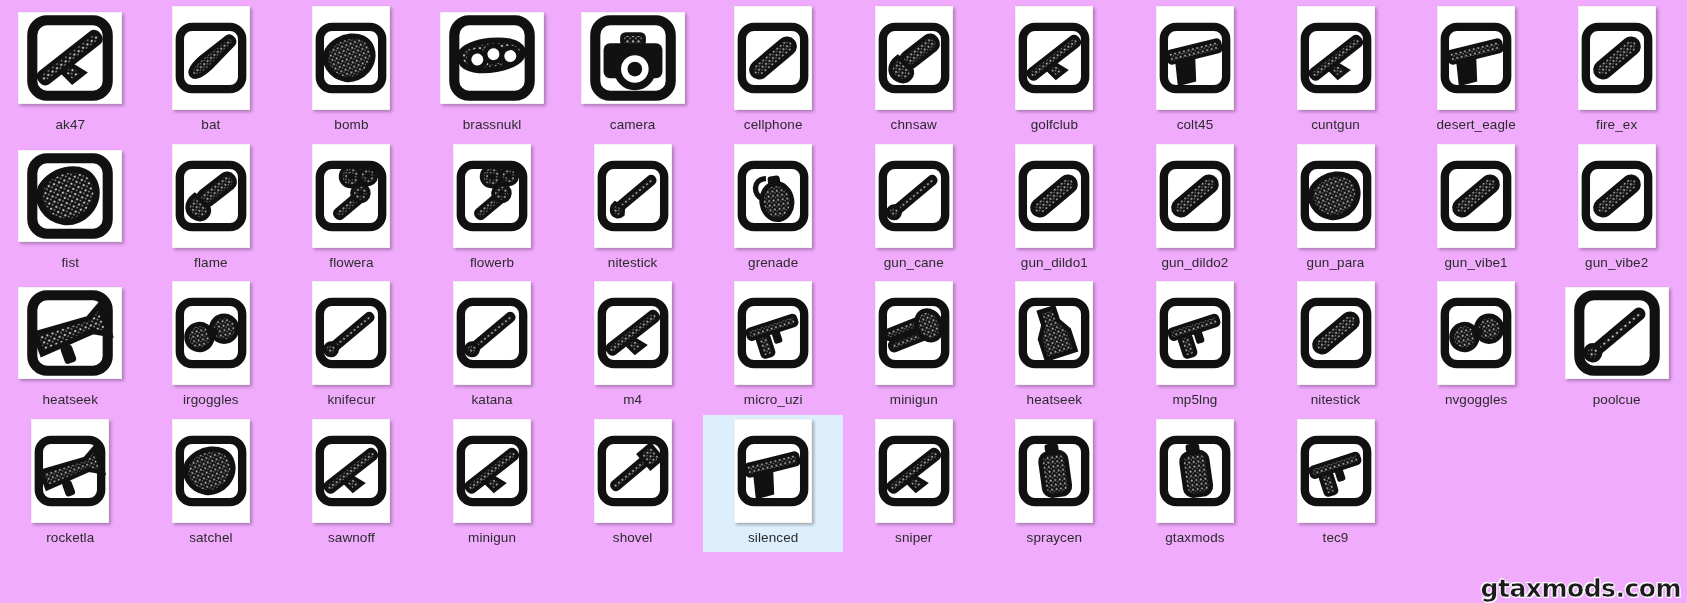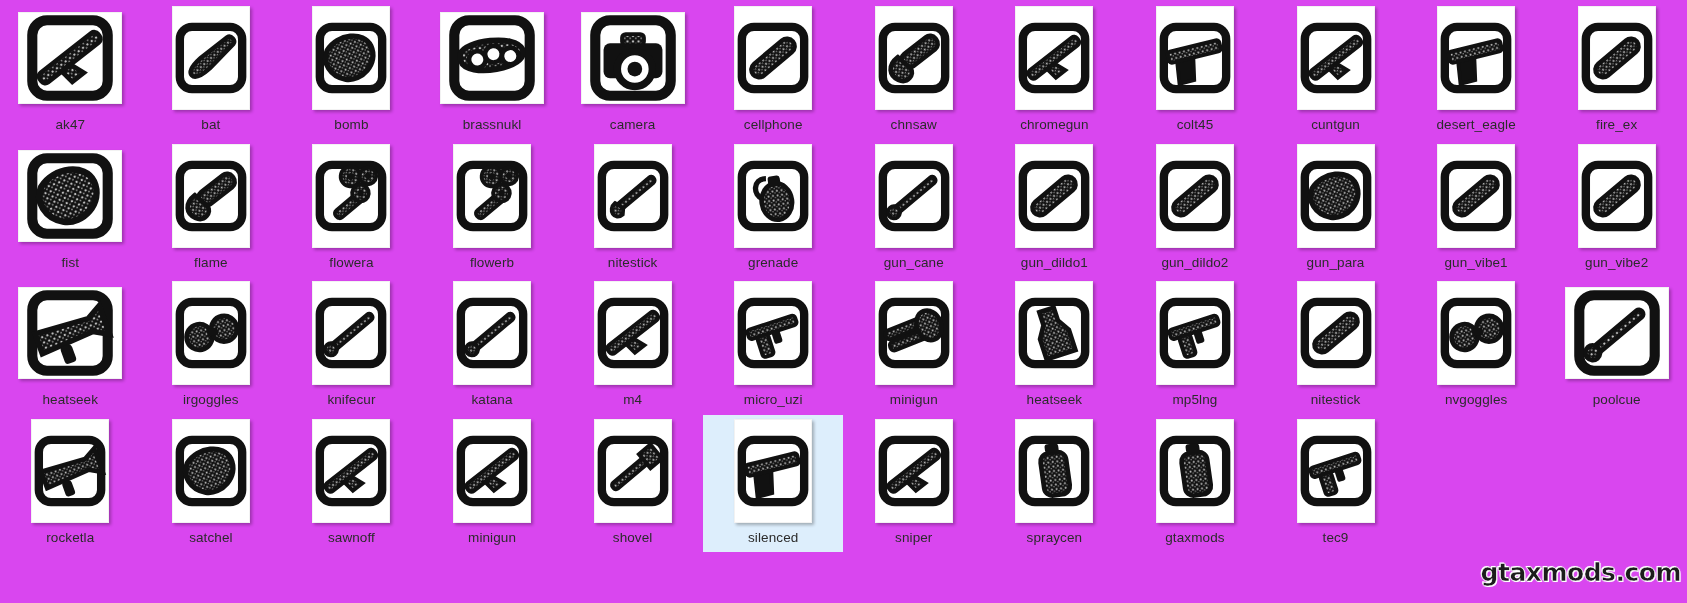"ak47" #explorer-grid { background: #d946ef -> #f0abfc }
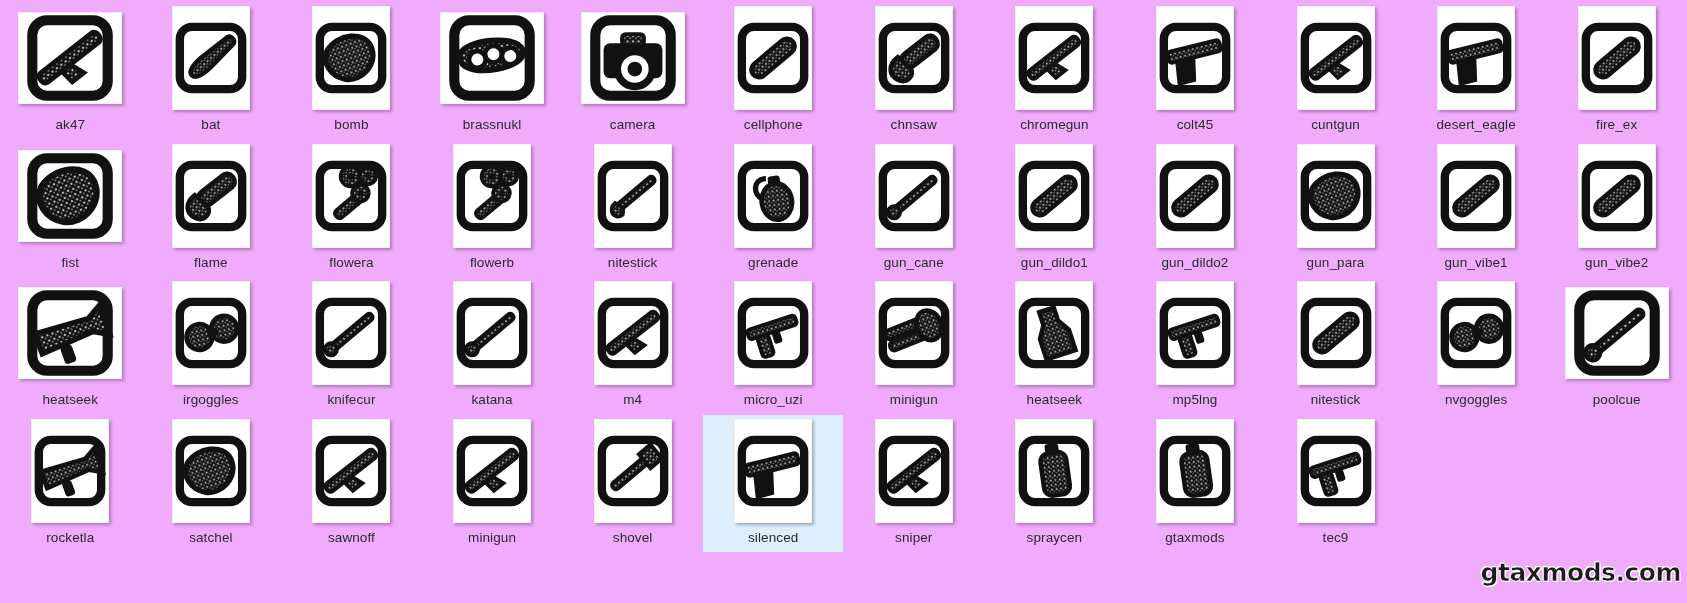"chromegun" div.label { text: chromegun -> golfclub }
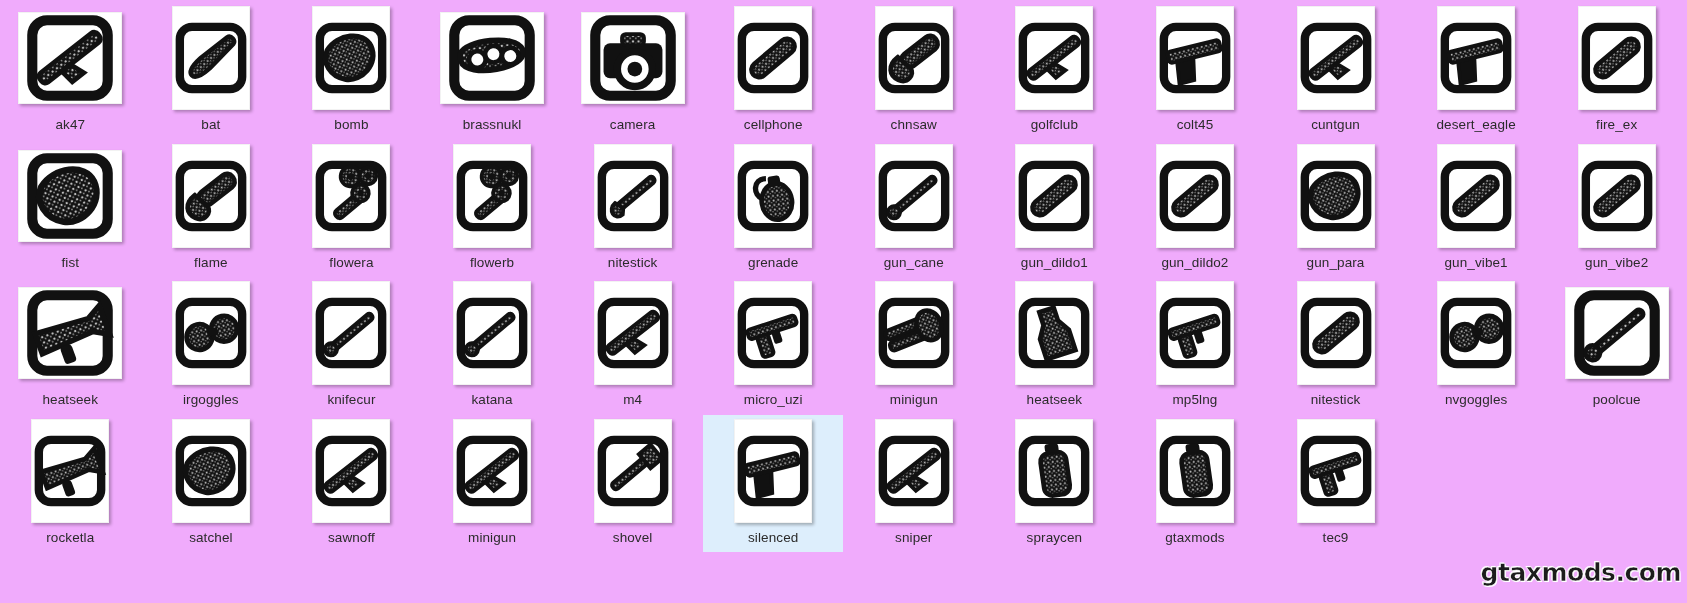"gtaxmods.com" #watermark { bottom: 16px -> 0 }
